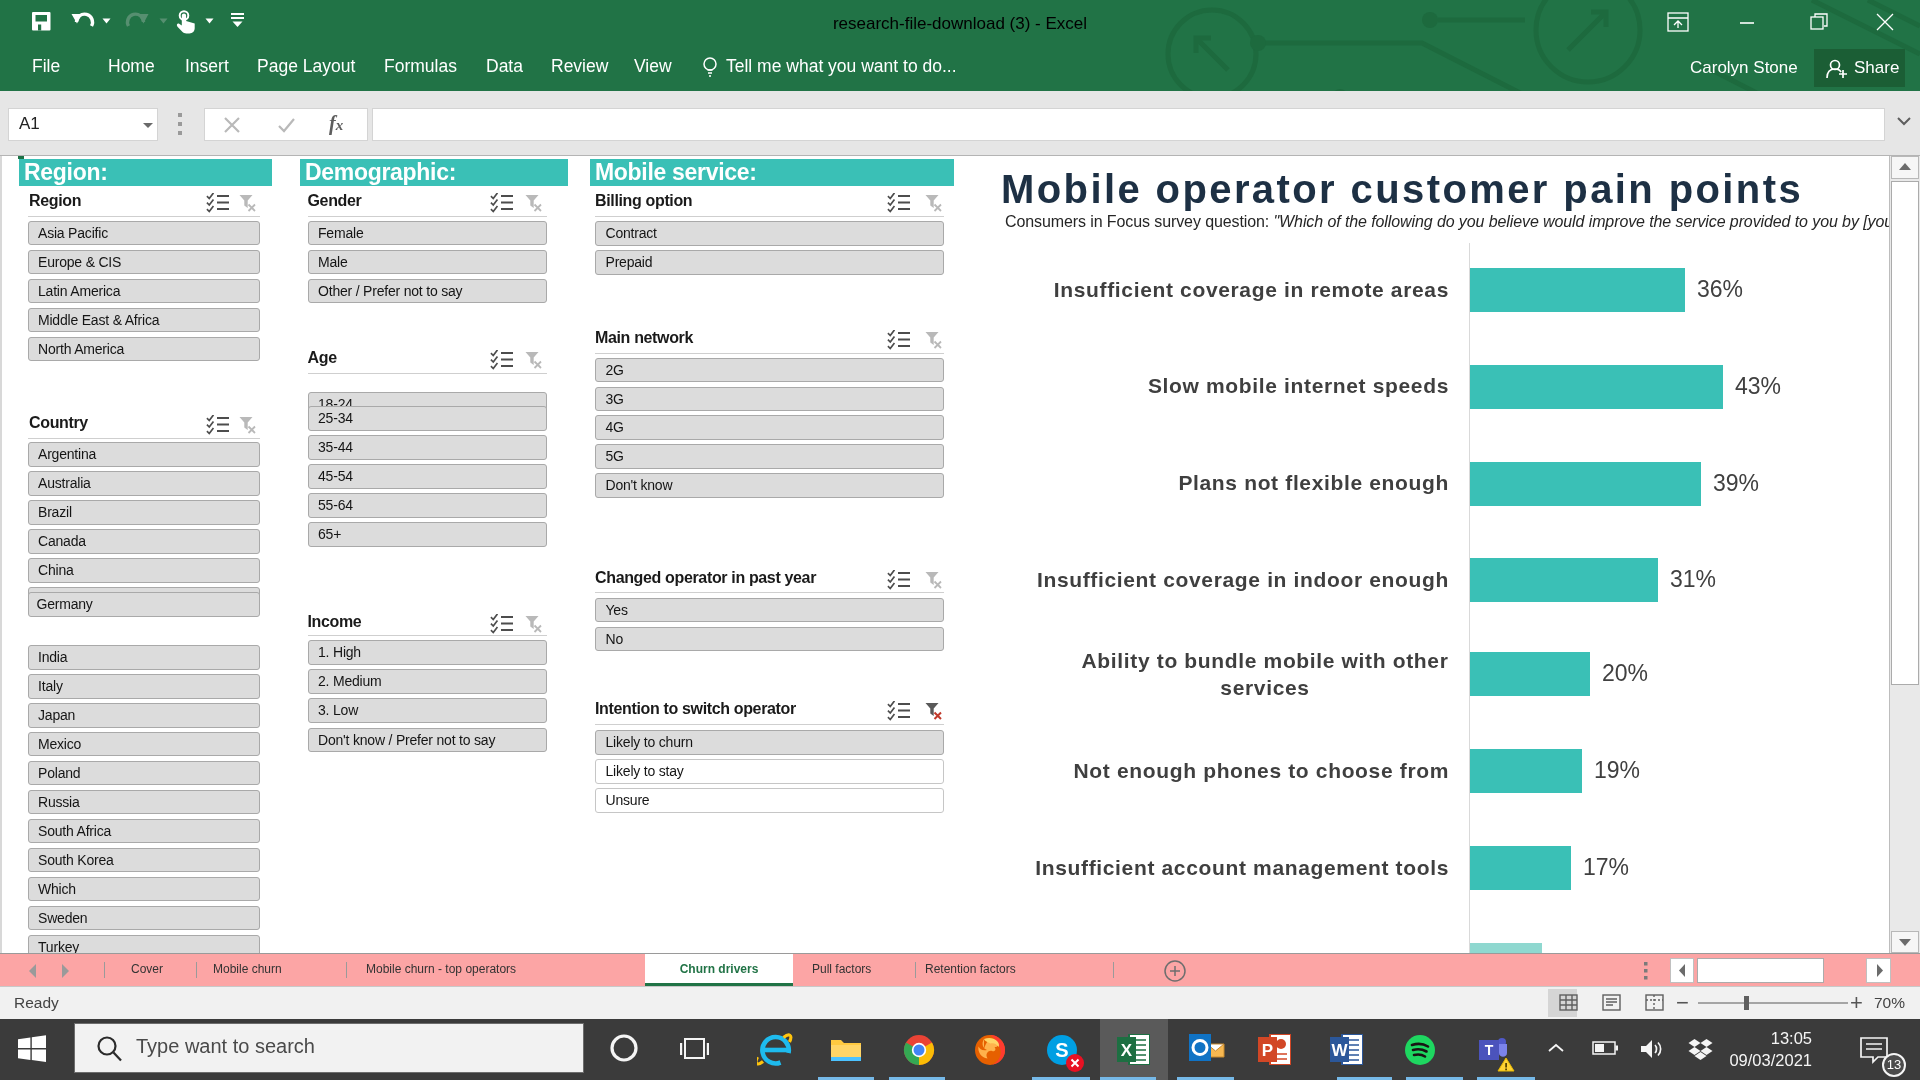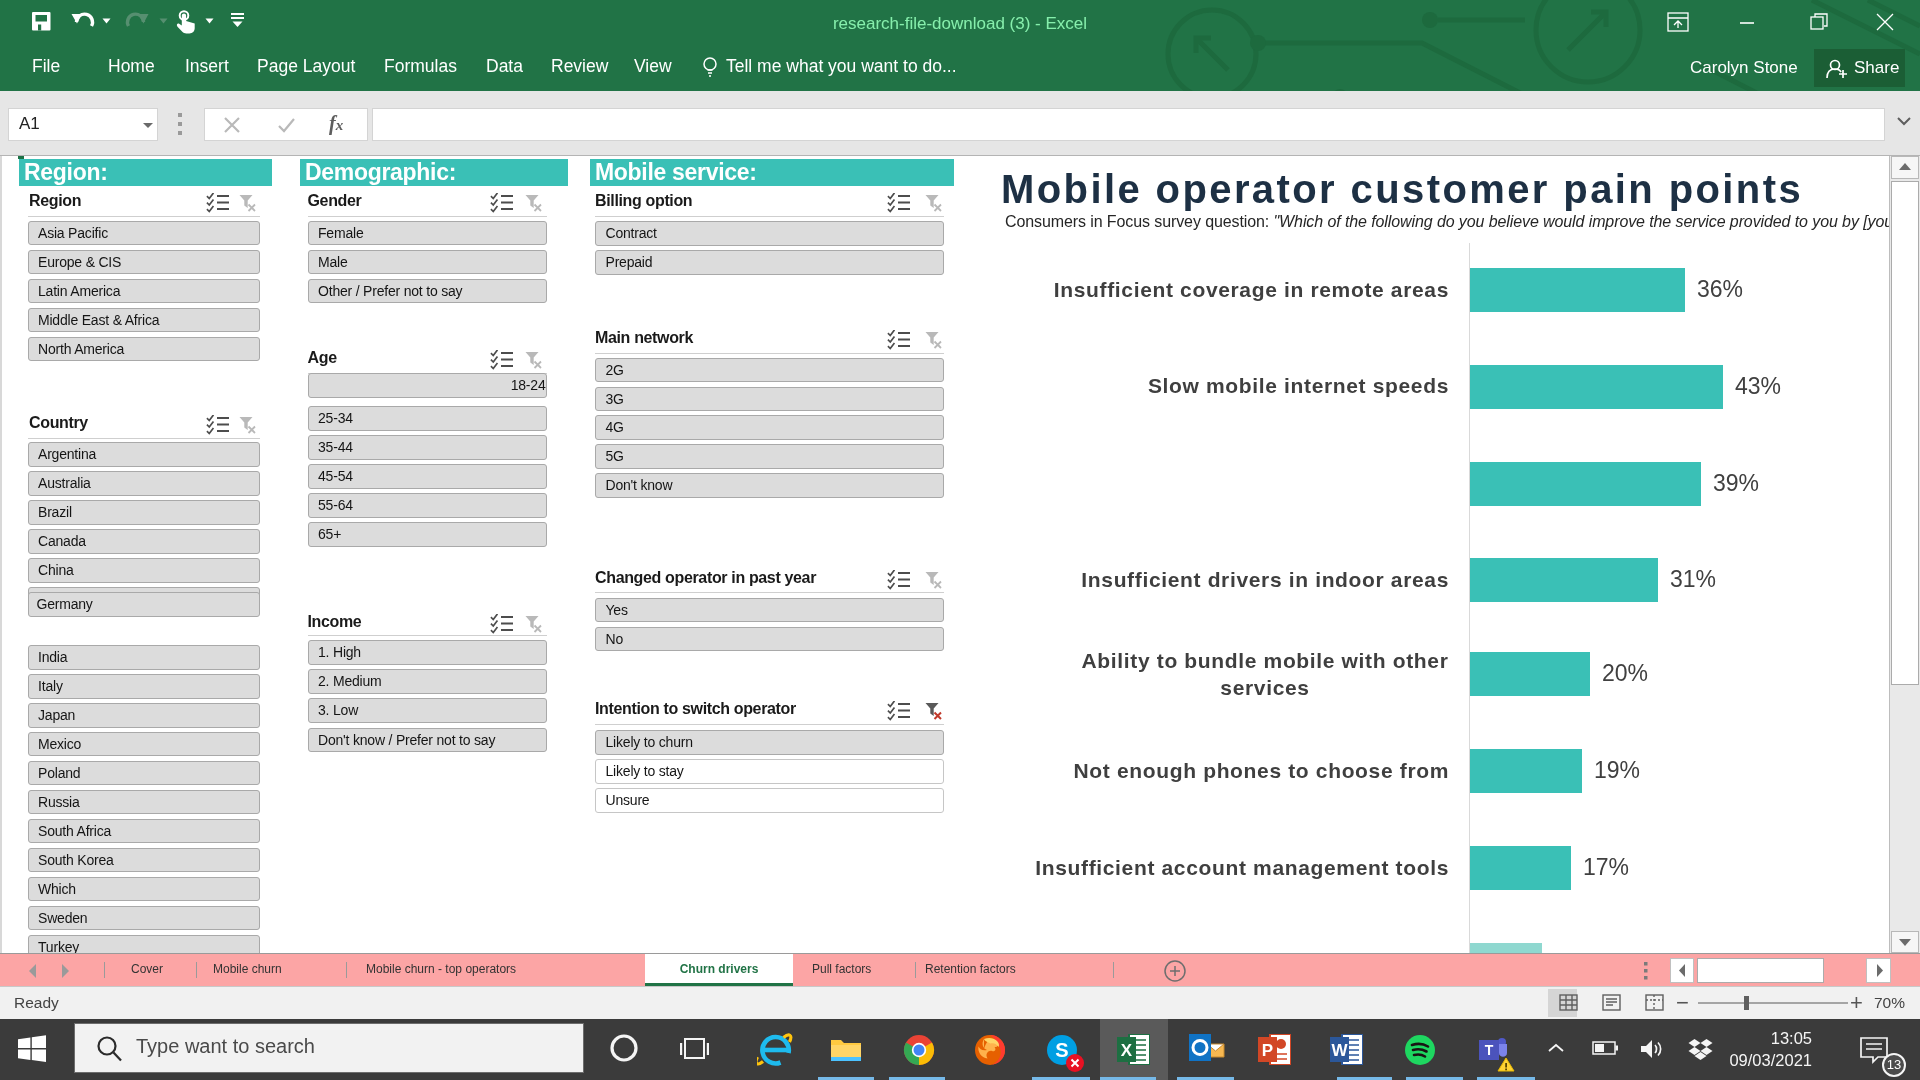"research-file-download (3) - Excel" #title { color: #86efac -> #000000 }
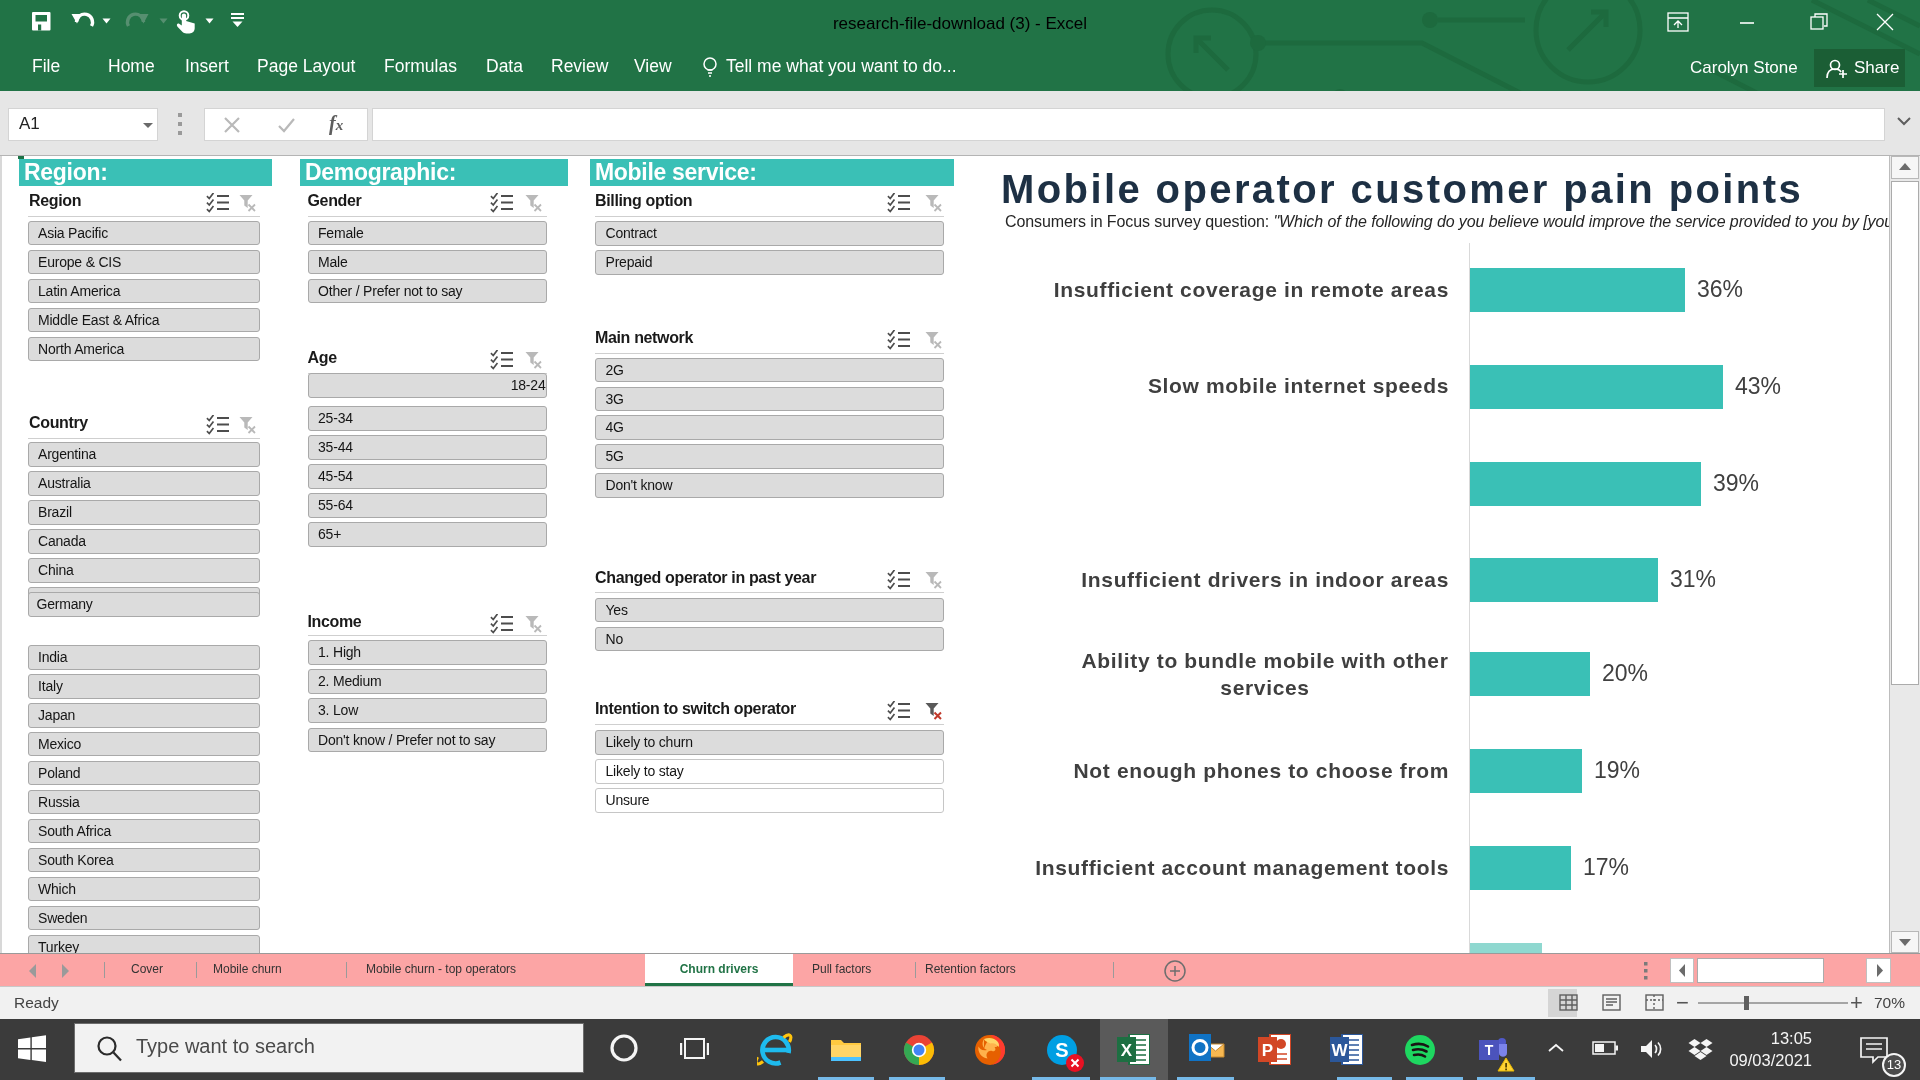"18-24" div.sb { text-align: right -> none; top: 217px -> 236px }
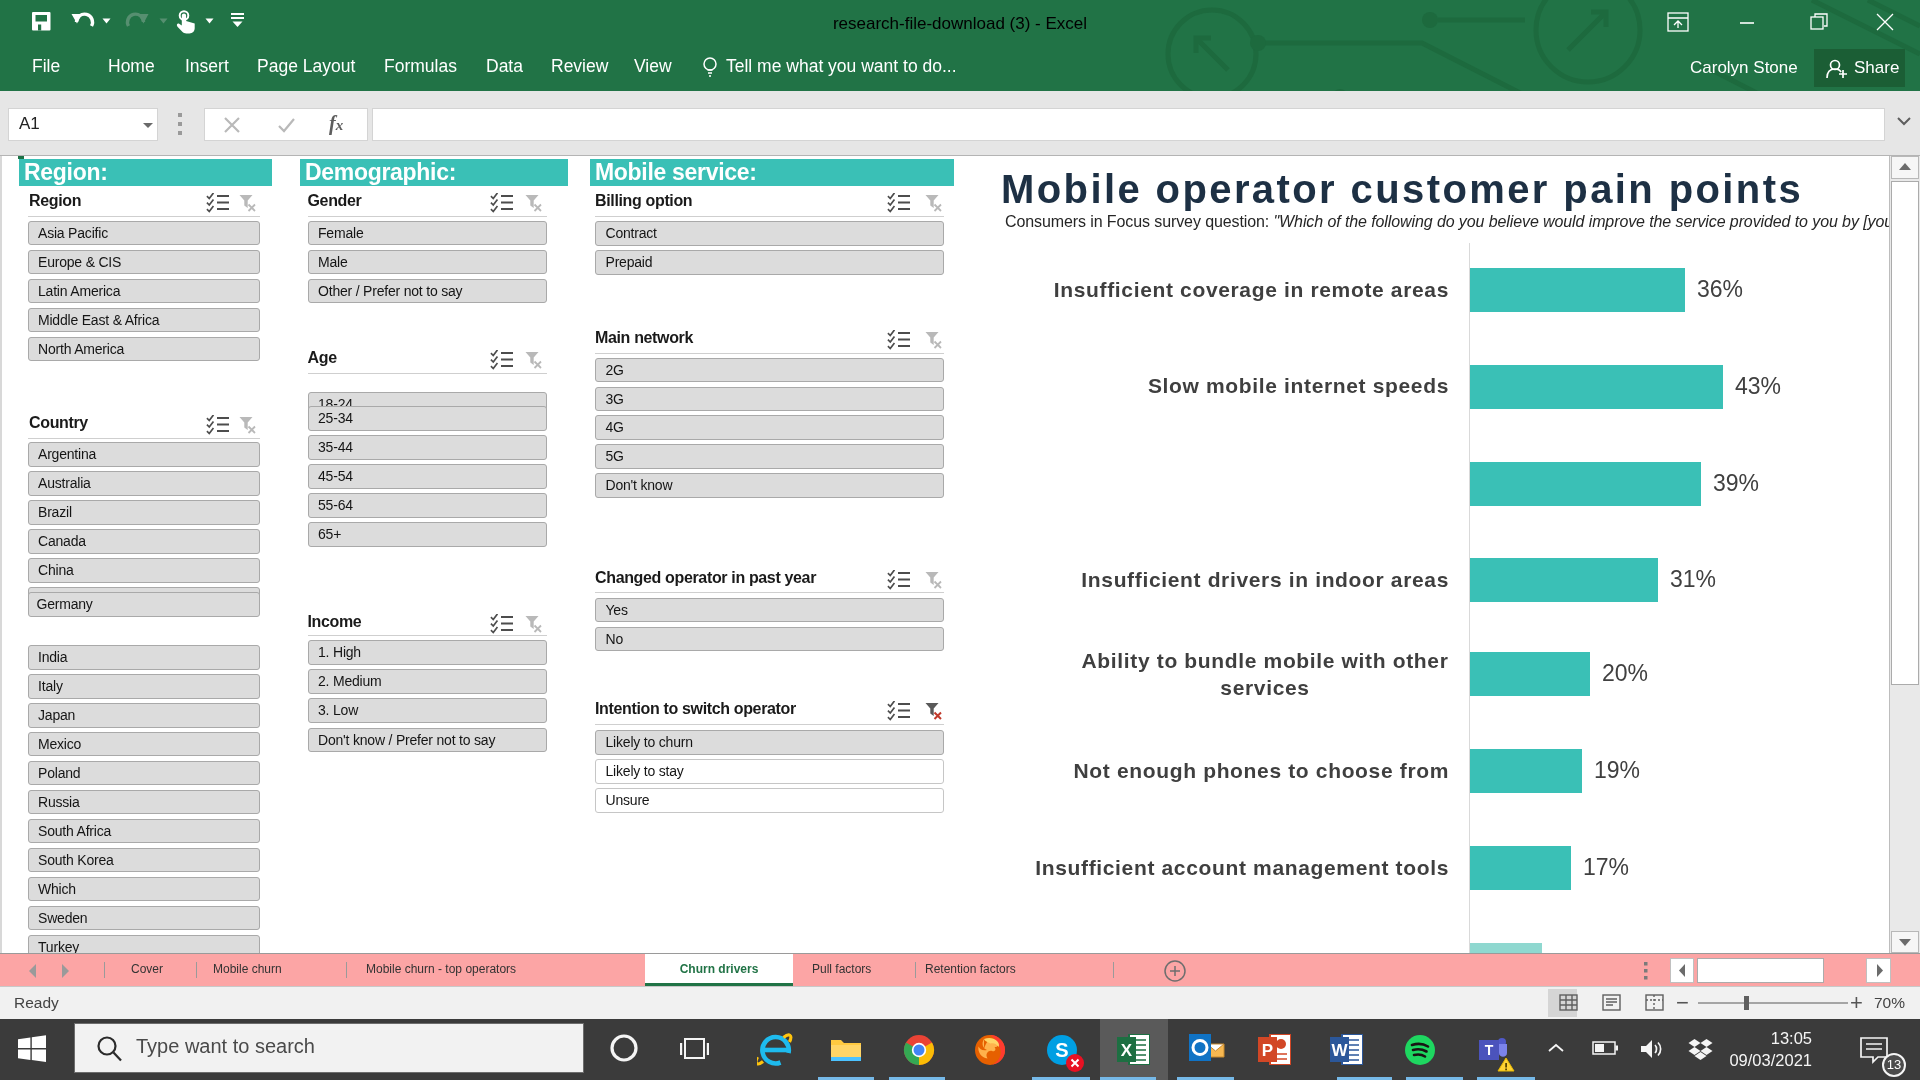"Plans not flexible enough" div.clab { html: none -> <div>Plans not flexible enough</div> }
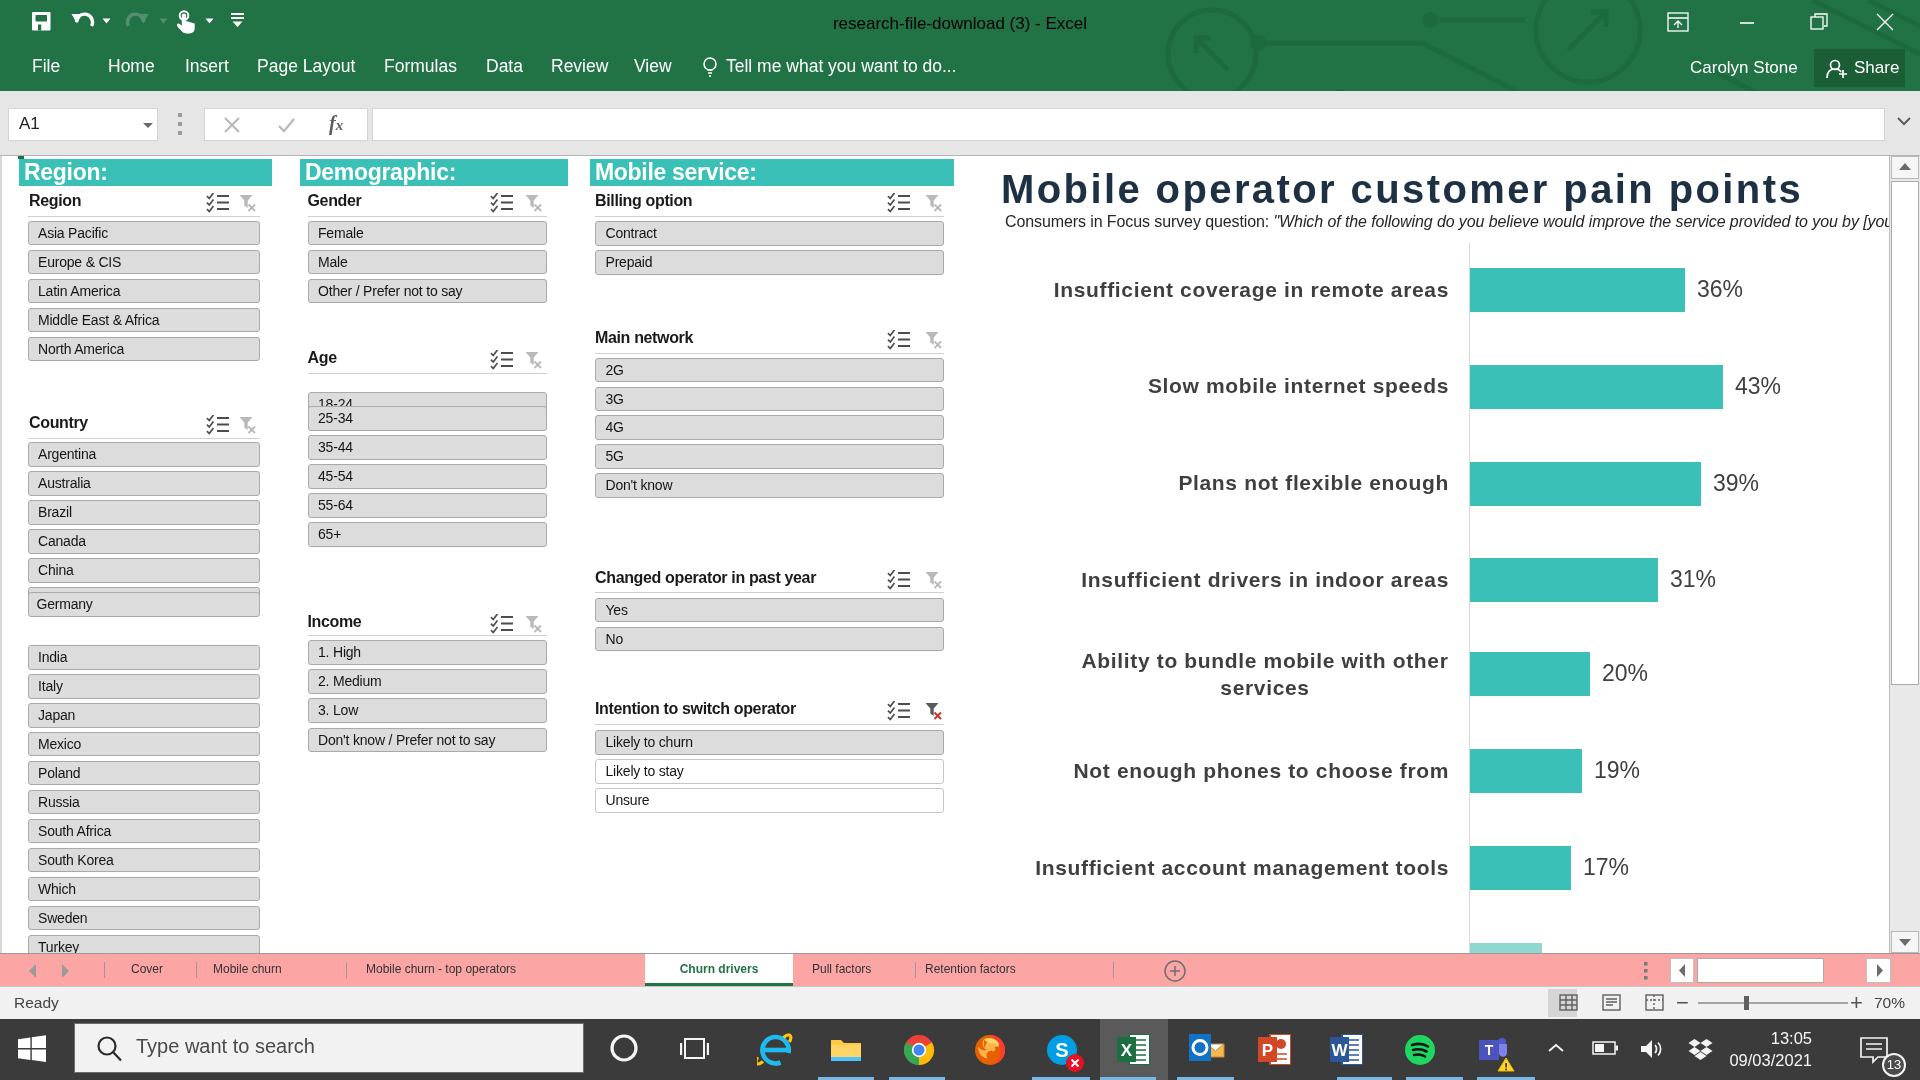"Insufficient drivers in indoor areas" div.clab { text: drivers in indoor areas -> coverage in indoor enough }
